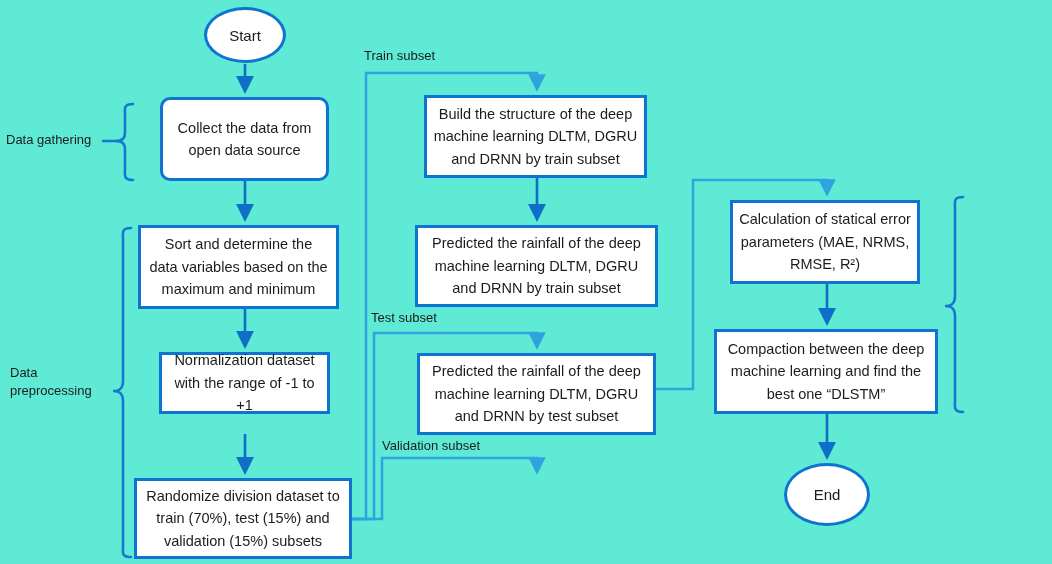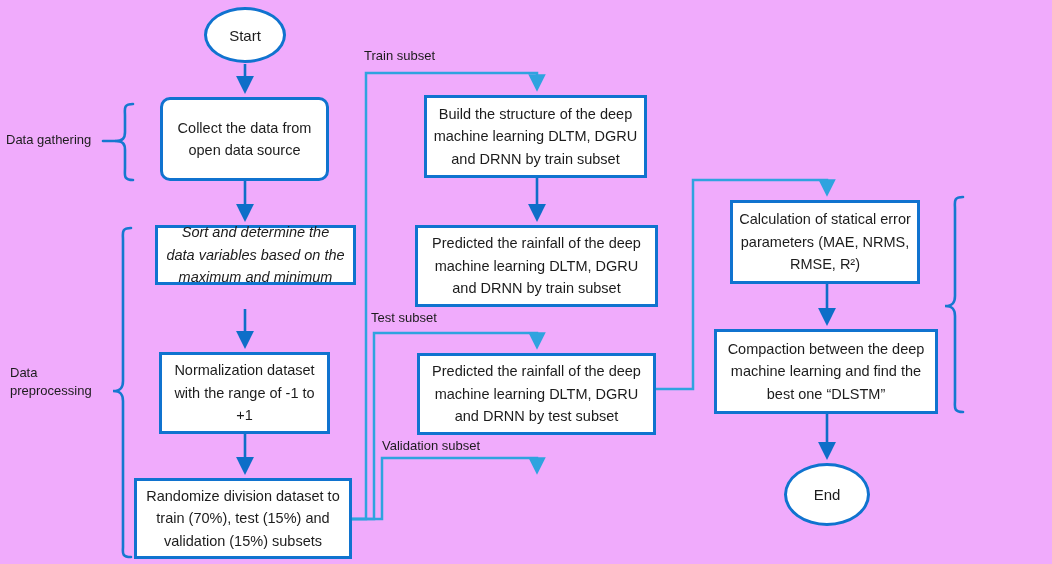"Start" #canvas { background: #f0abfc -> #5eead4 }
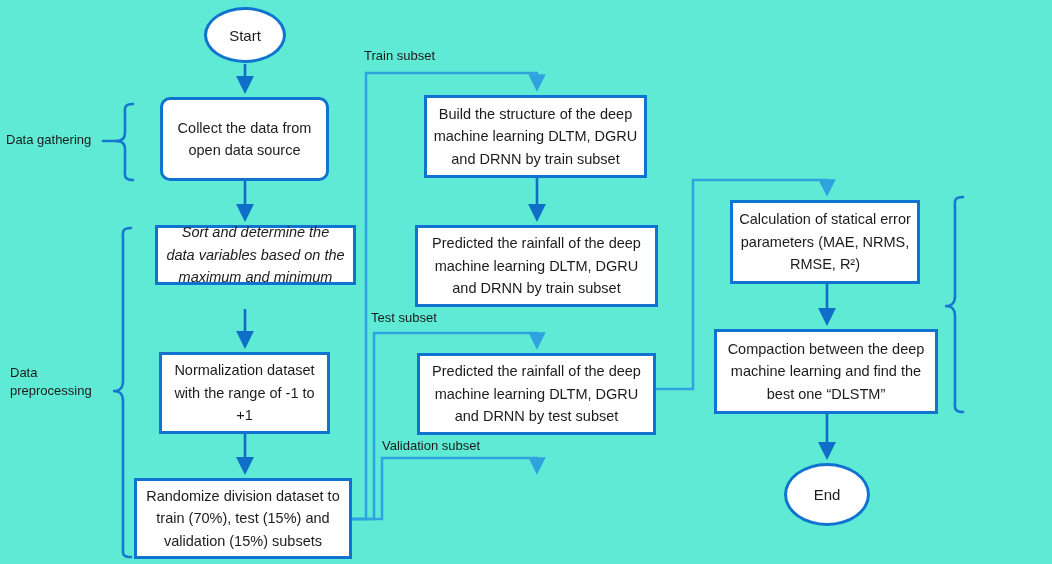"Sort and determine the" div.node { font-style: italic -> none; height: 60px -> 84px; left: 155px -> 138px }
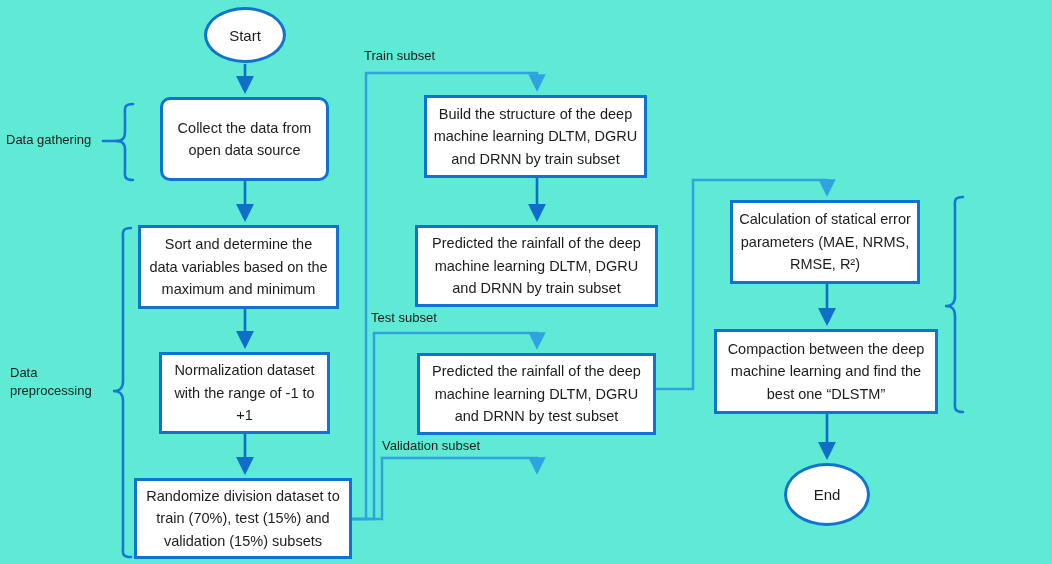"Normalization dataset" div.node { height: 82px -> 62px }
